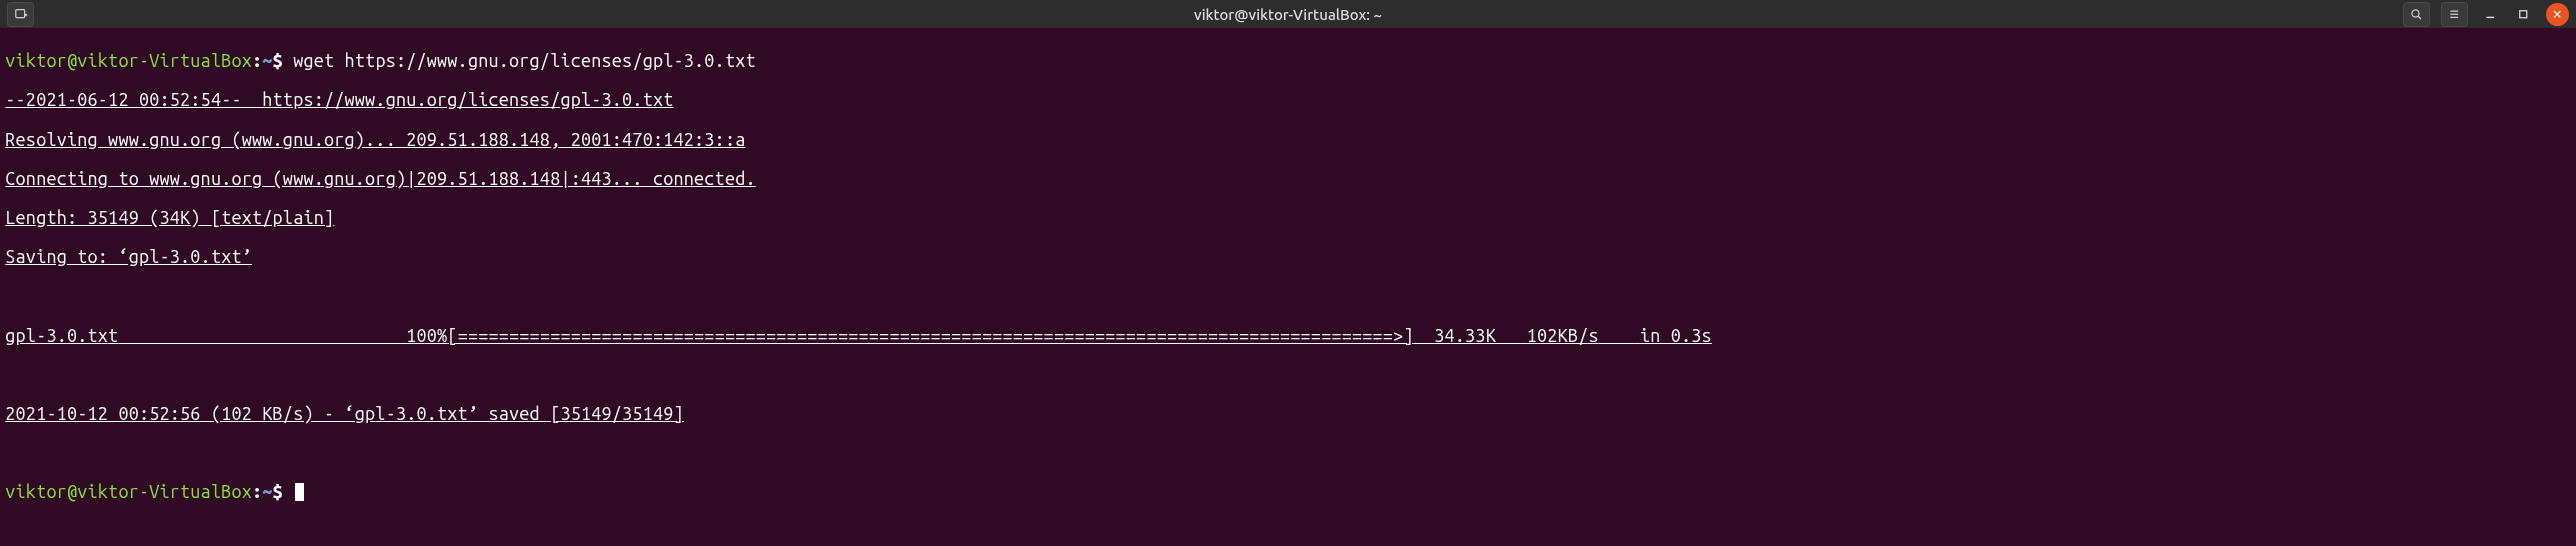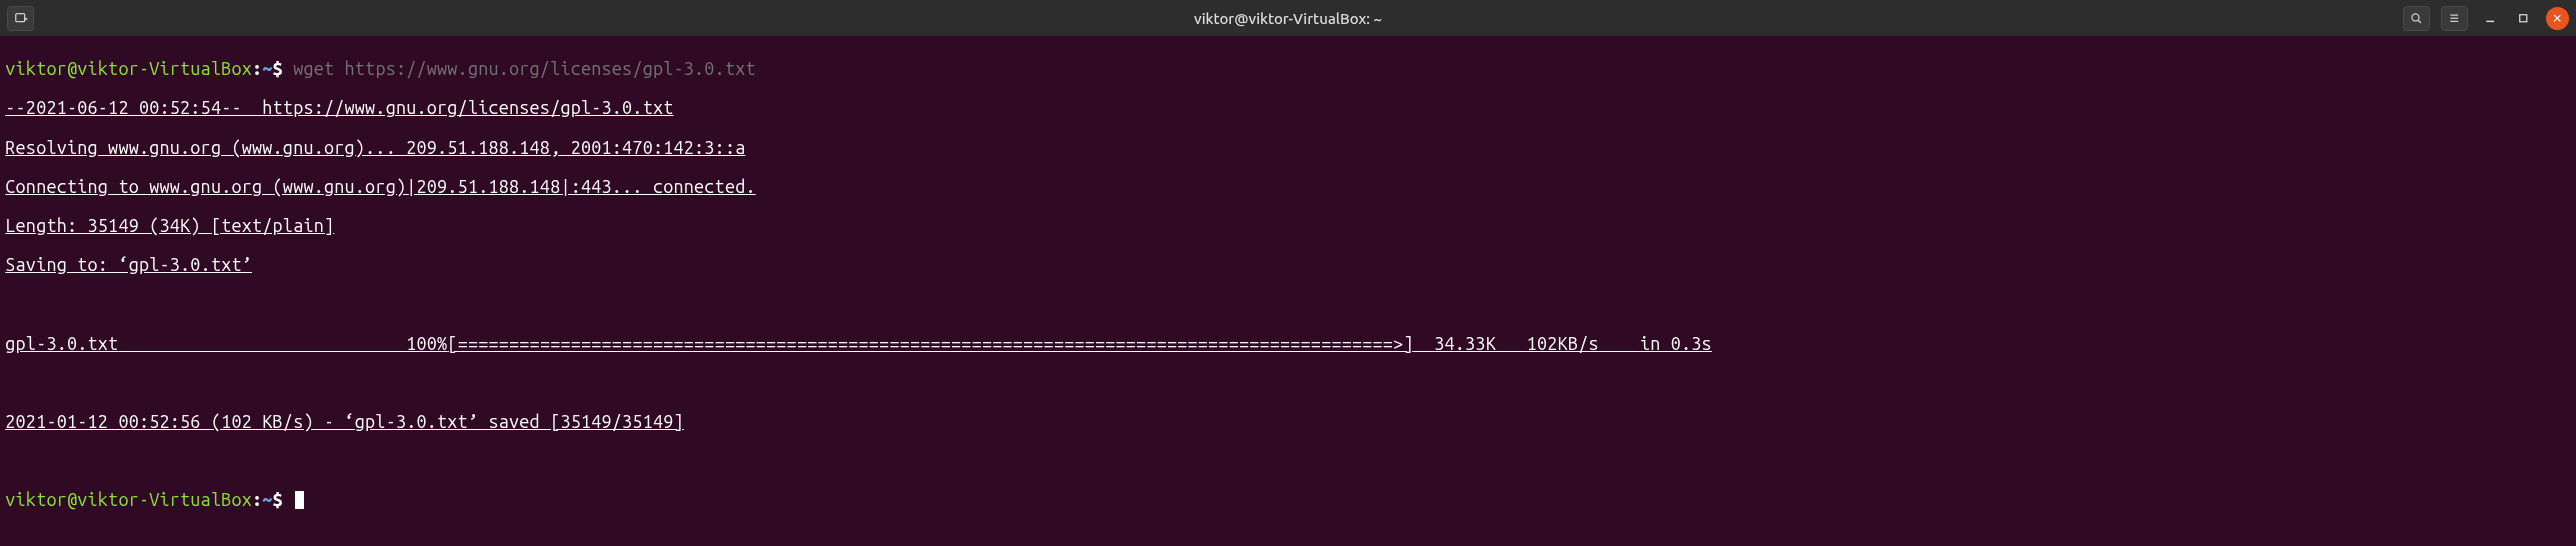"viktor@viktor-VirtualBox: ~" .titlebar { height: 36px -> 28px }
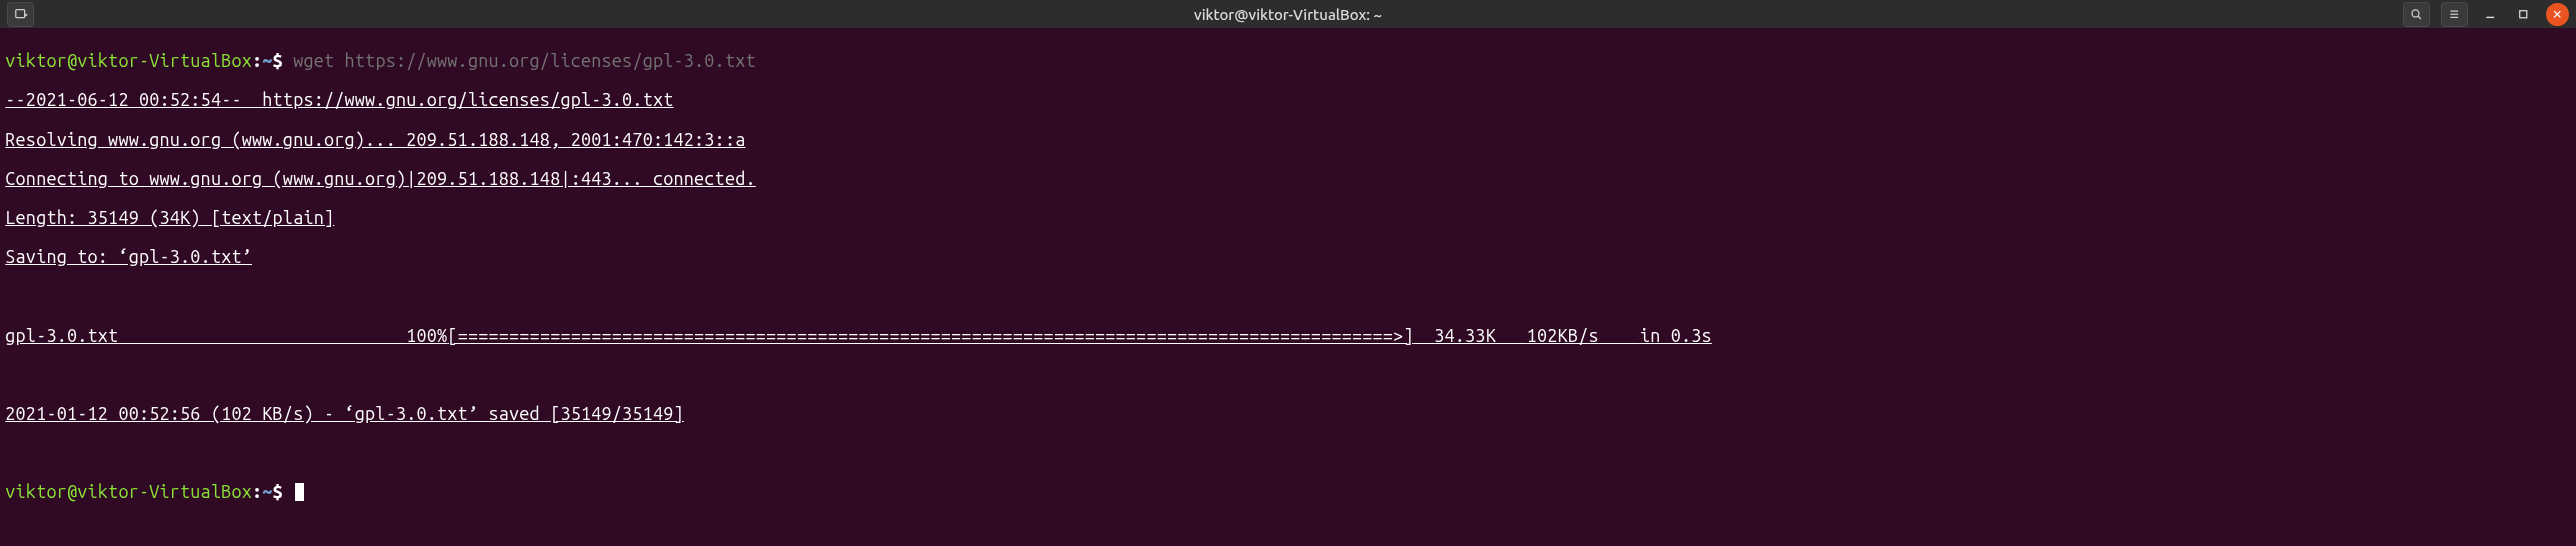"wget" .cmd { color: #737373 -> #ffffff }
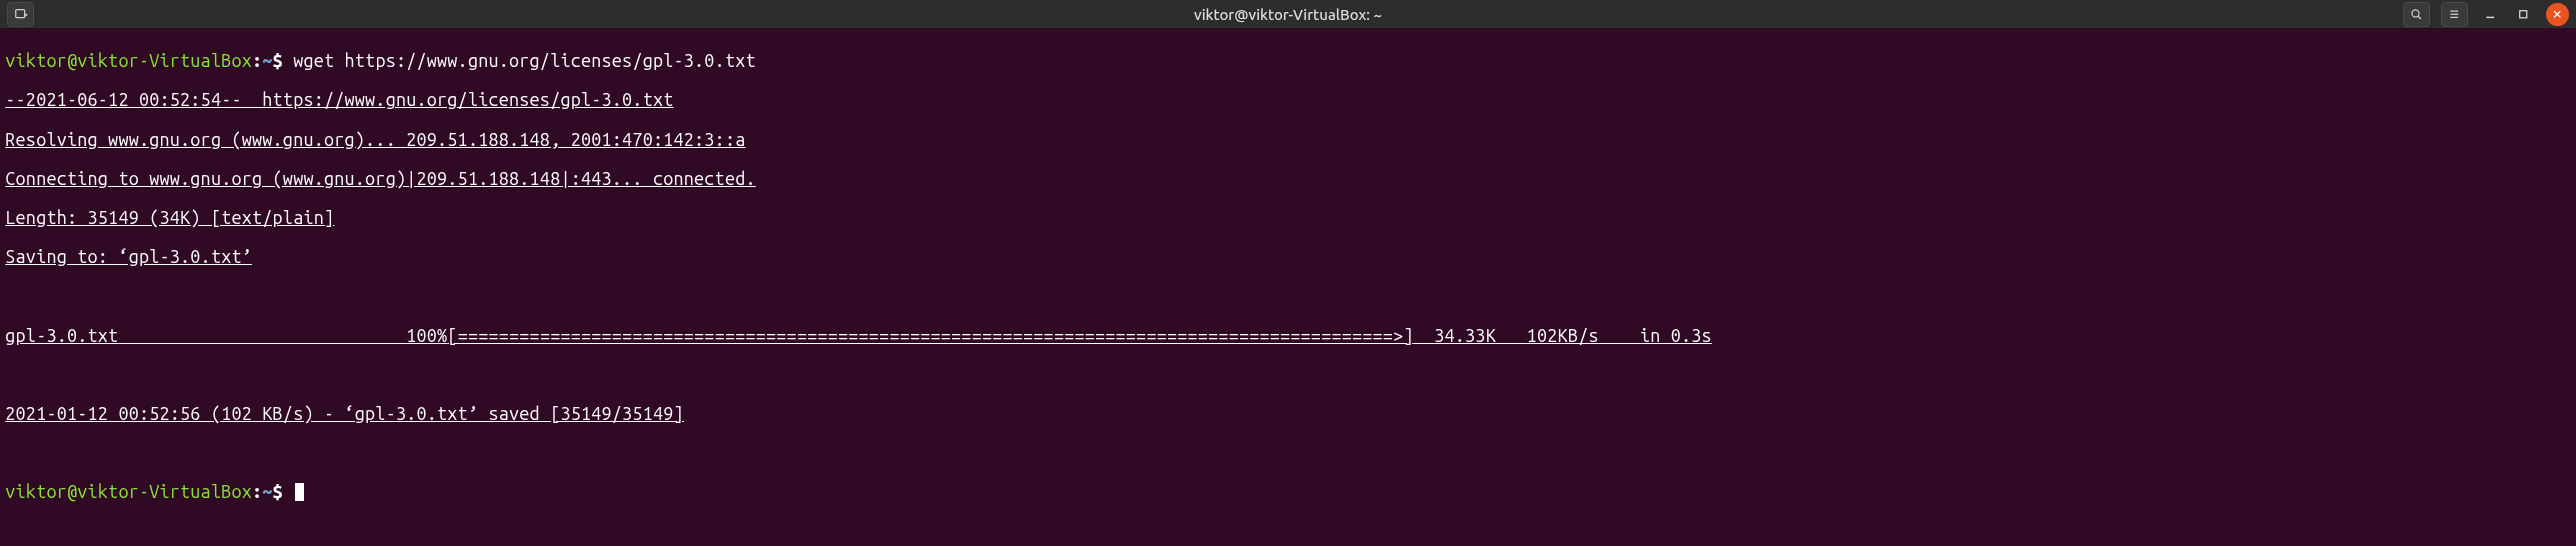"2021-01-12 00:52:56 (102 KB/s) -" span.row { text: 2021-01-12 -> 2021-10-12 }
